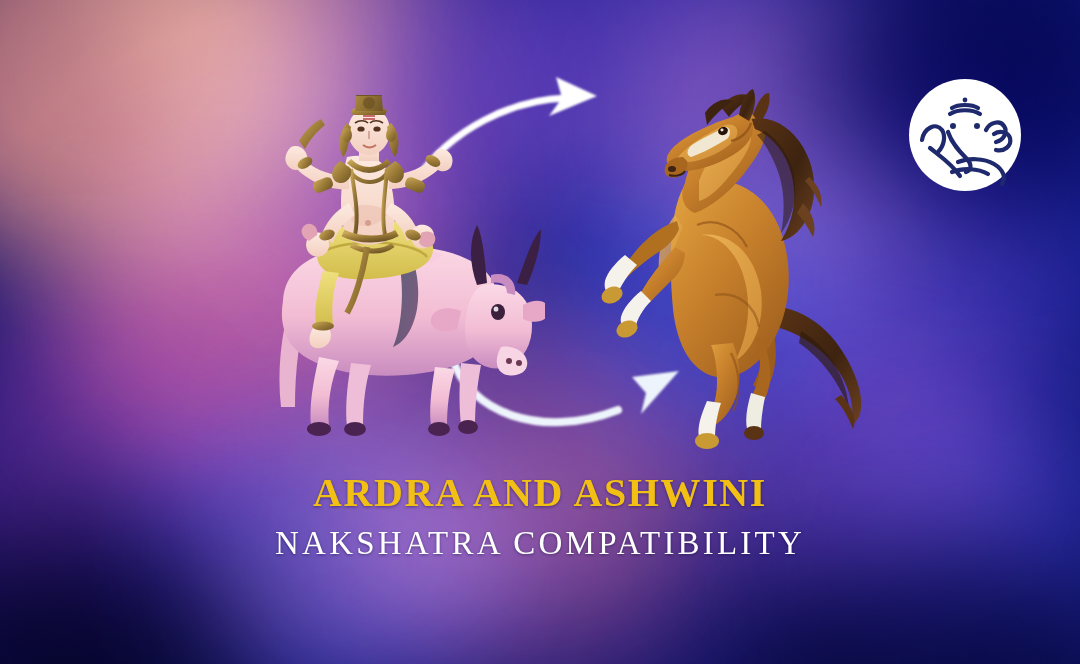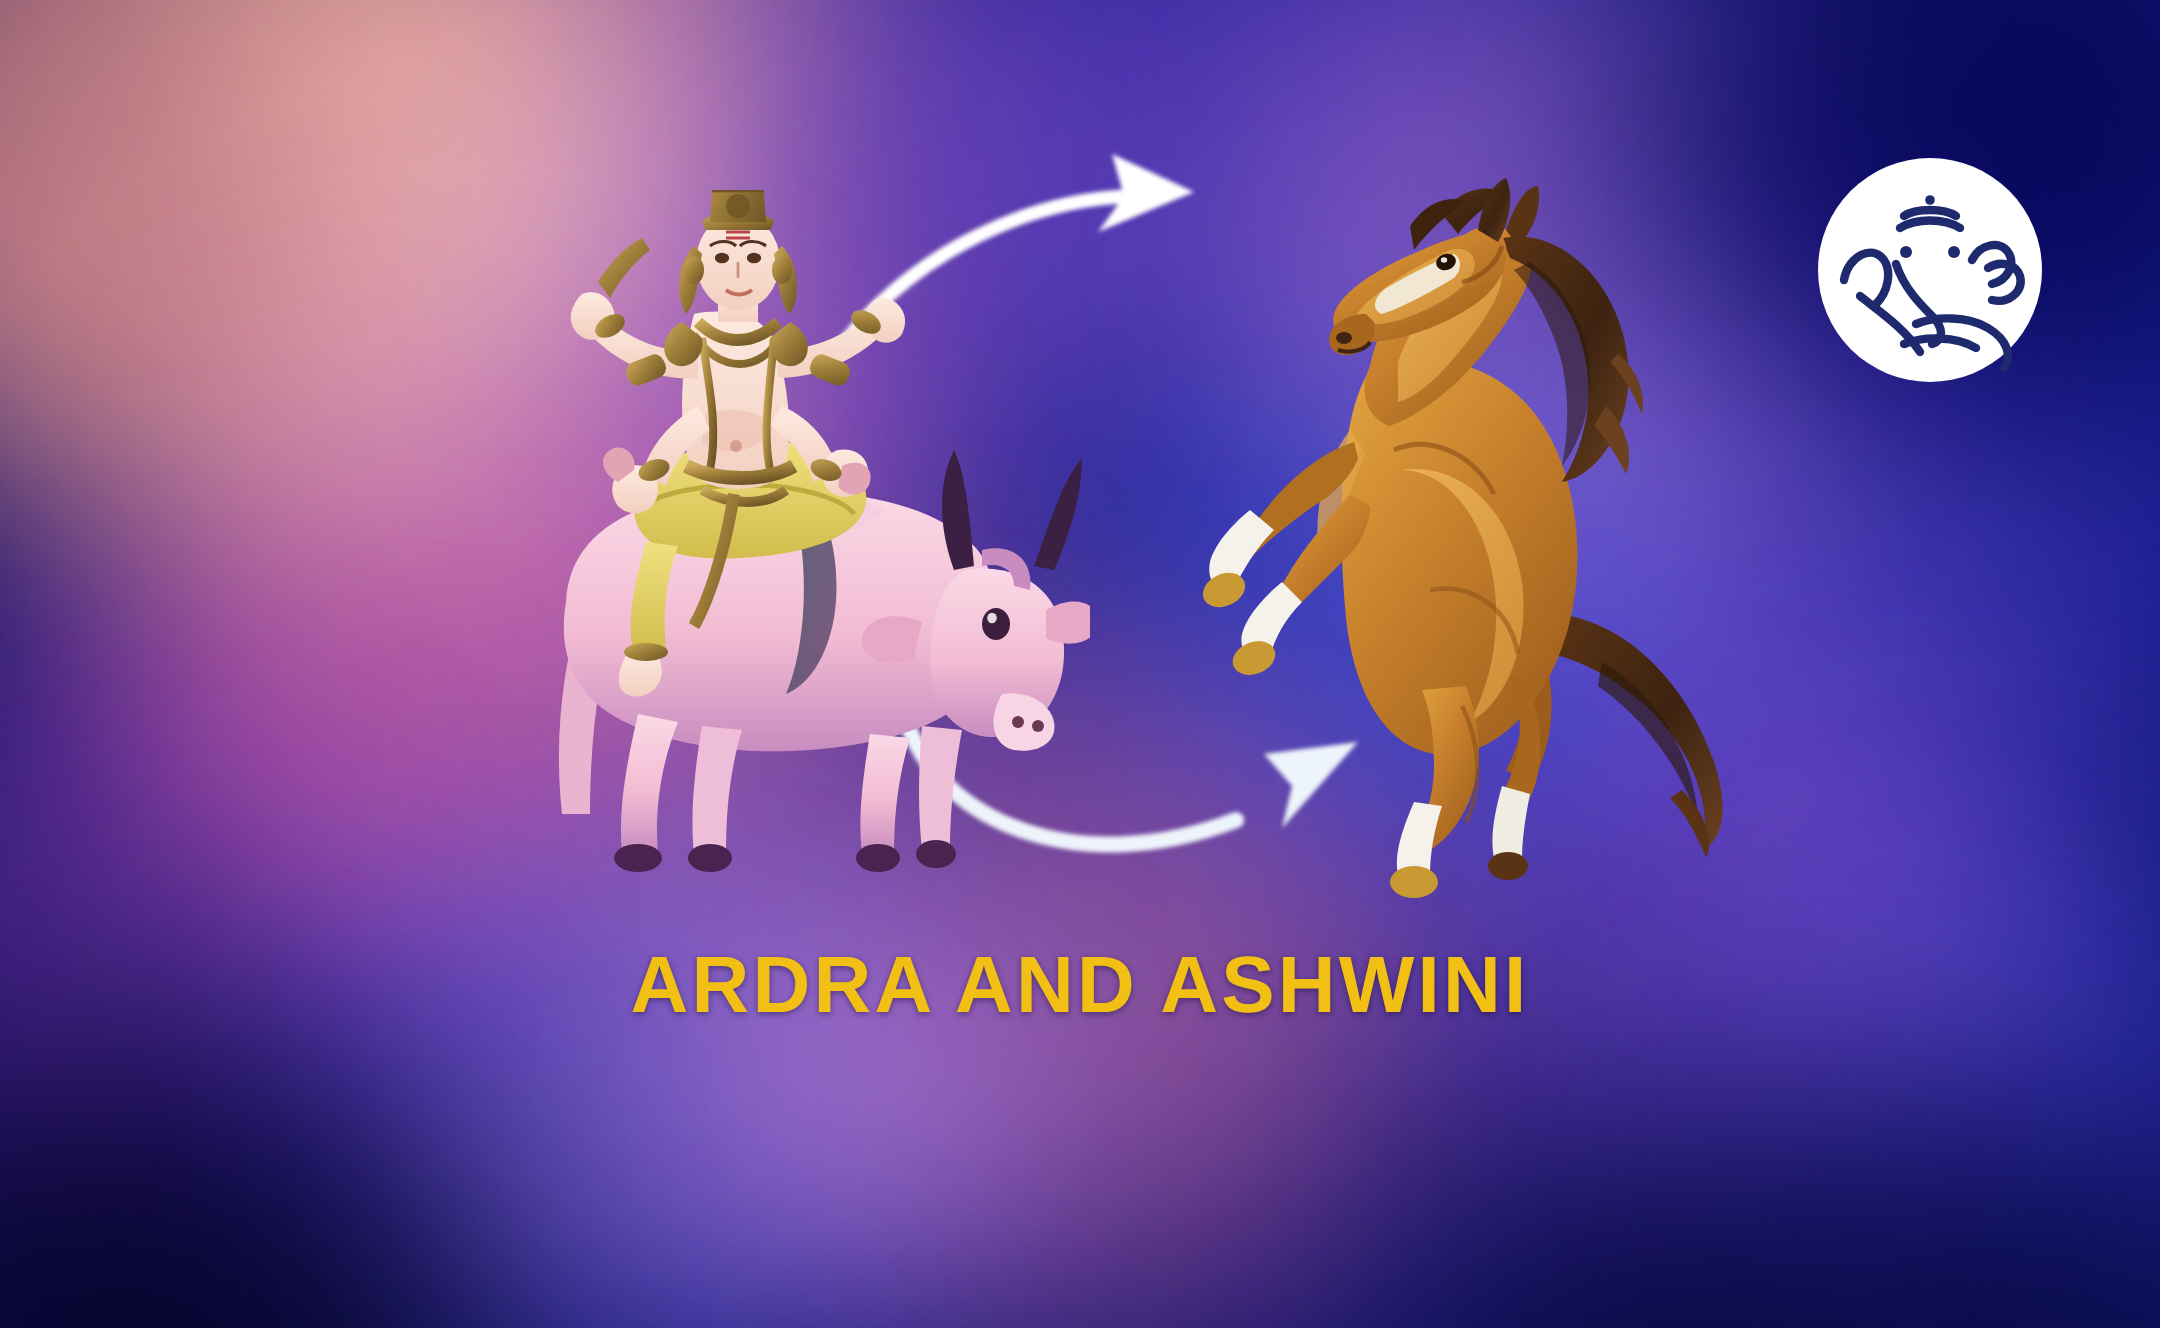"ARDRA AND ASHWINI" .titles { font-family: none -> Liberation Serif, serif }
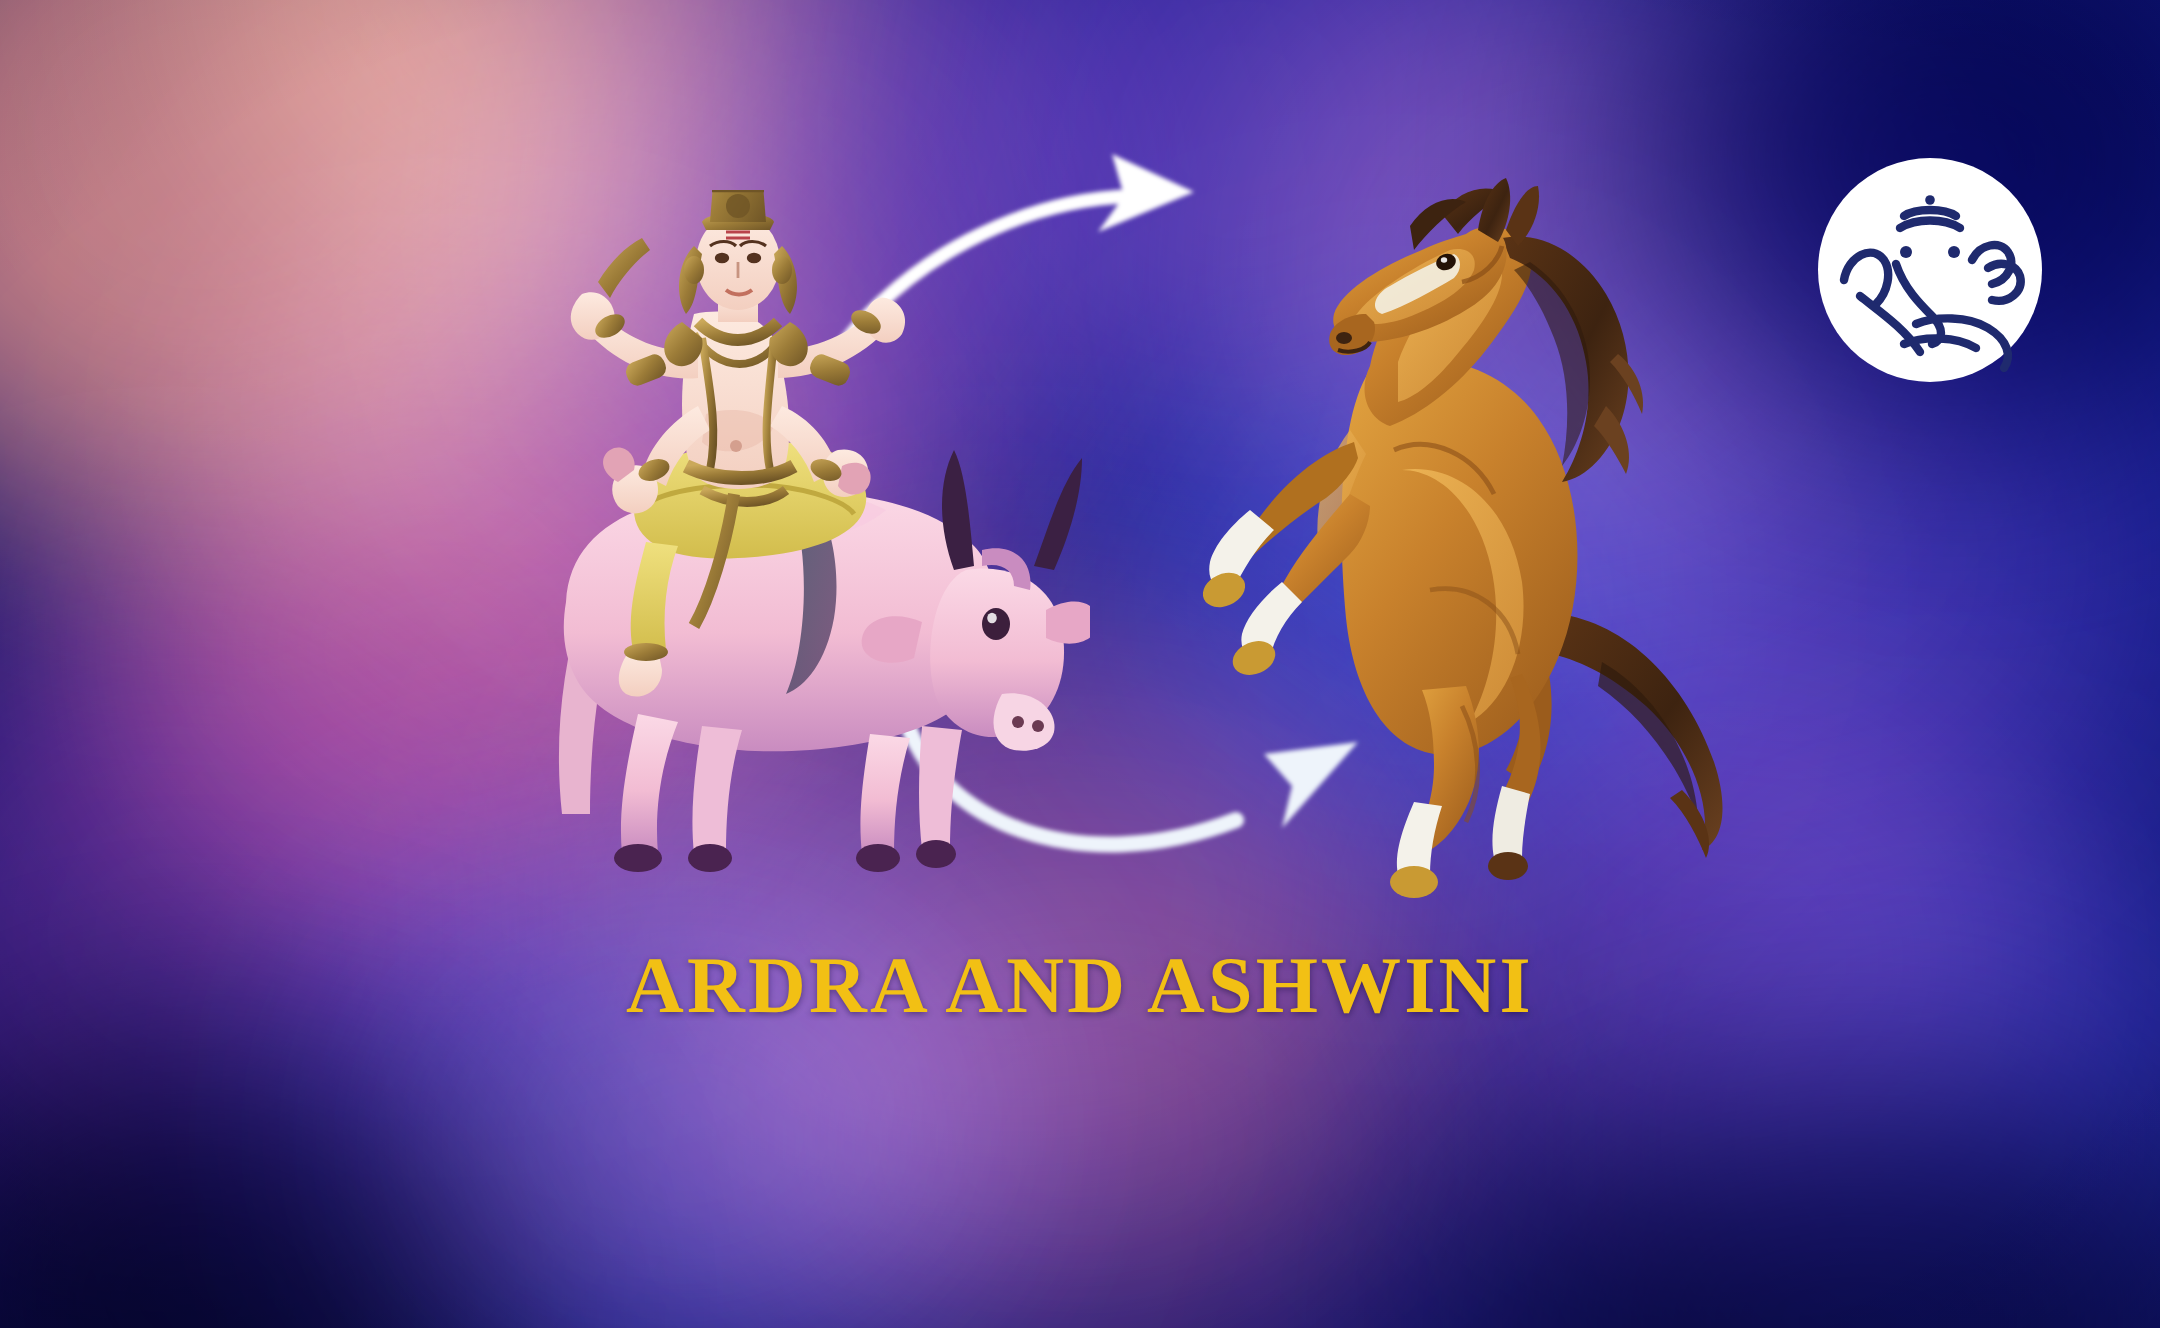"NAKSHATRA COMPATIBILITY" div.title-sub { html: none -> <div>NAKSHATRA COMPATIBILITY</div> }
